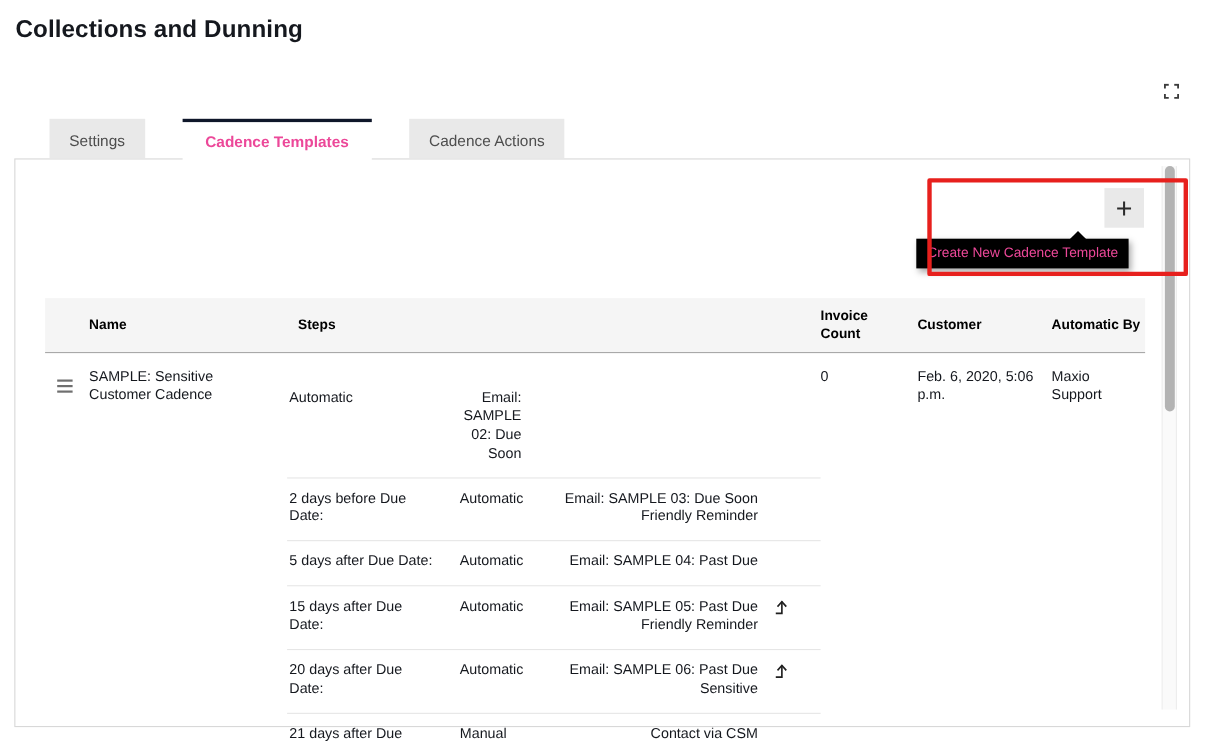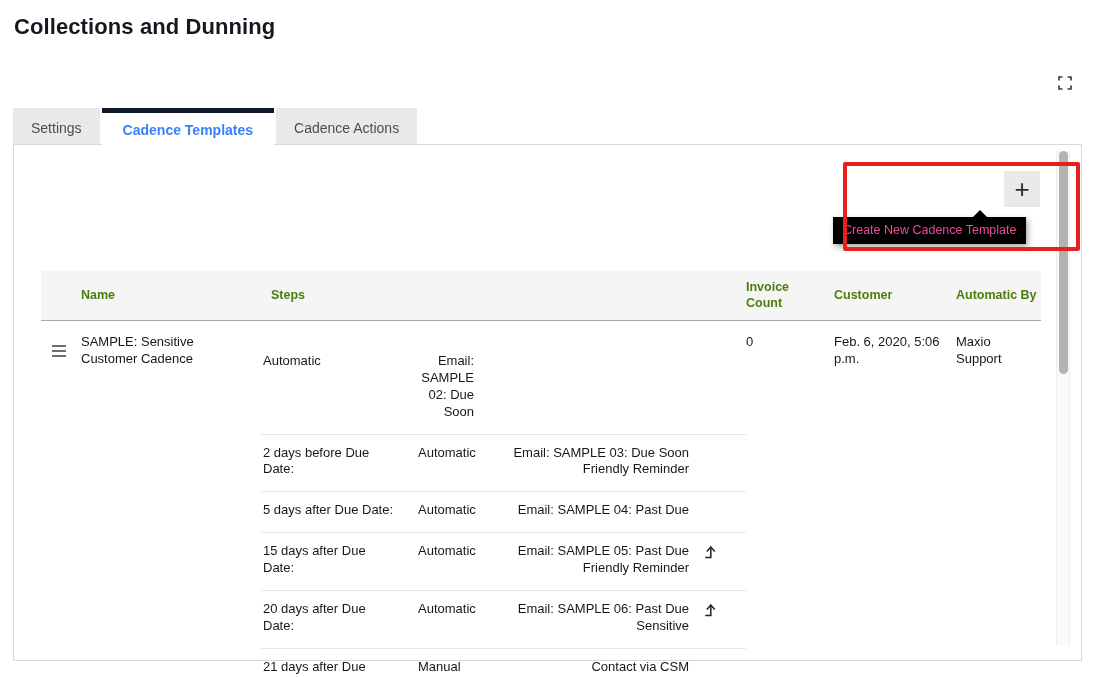"Settings" .tab { margin-left: none -> 32px }
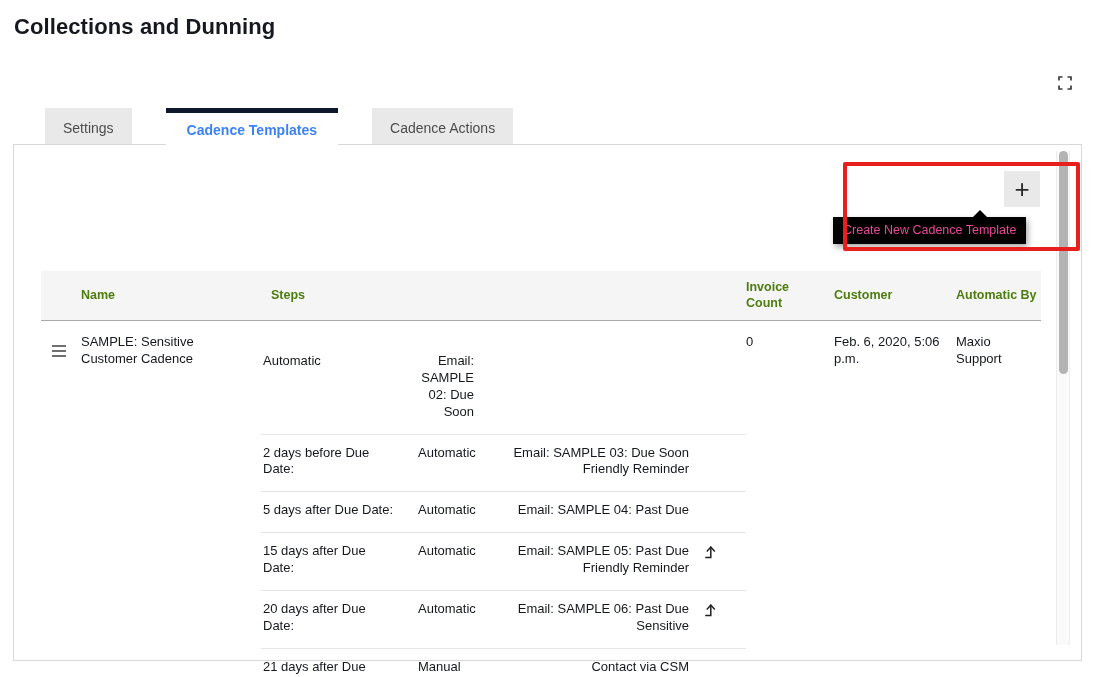"Cadence Templates" .tab.active { border-top: 5px solid #0f172a -> 3px solid #0f172a; color: #3b82f6 -> #ec4899 }
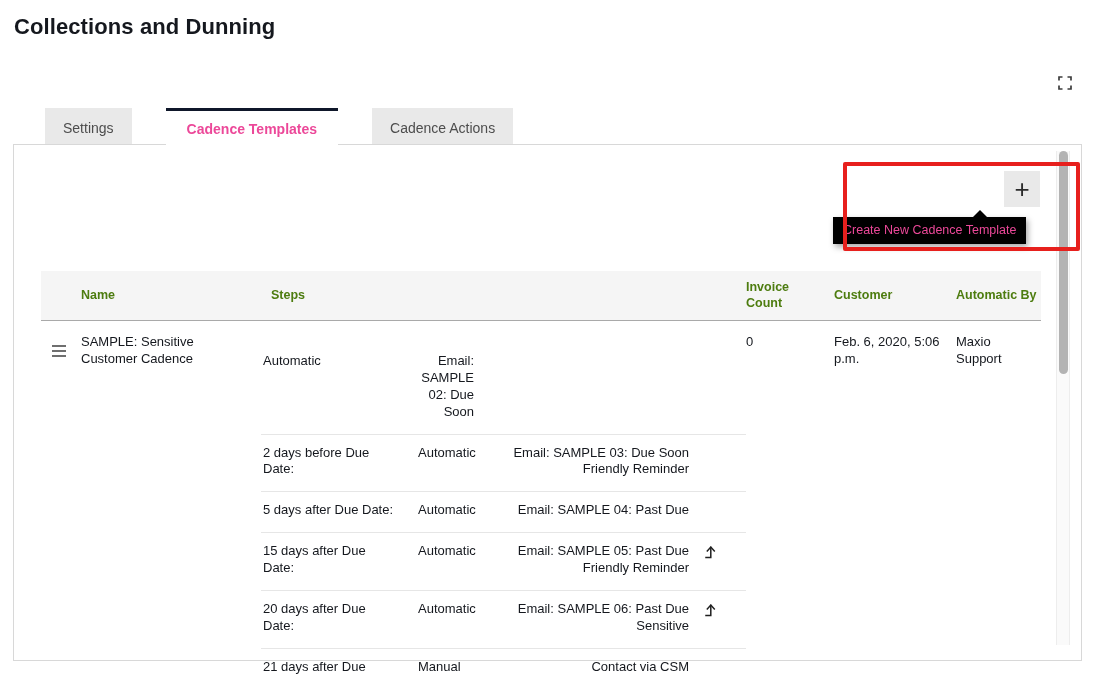"Name" .thead { color: #4d7c0f -> #000000 }
